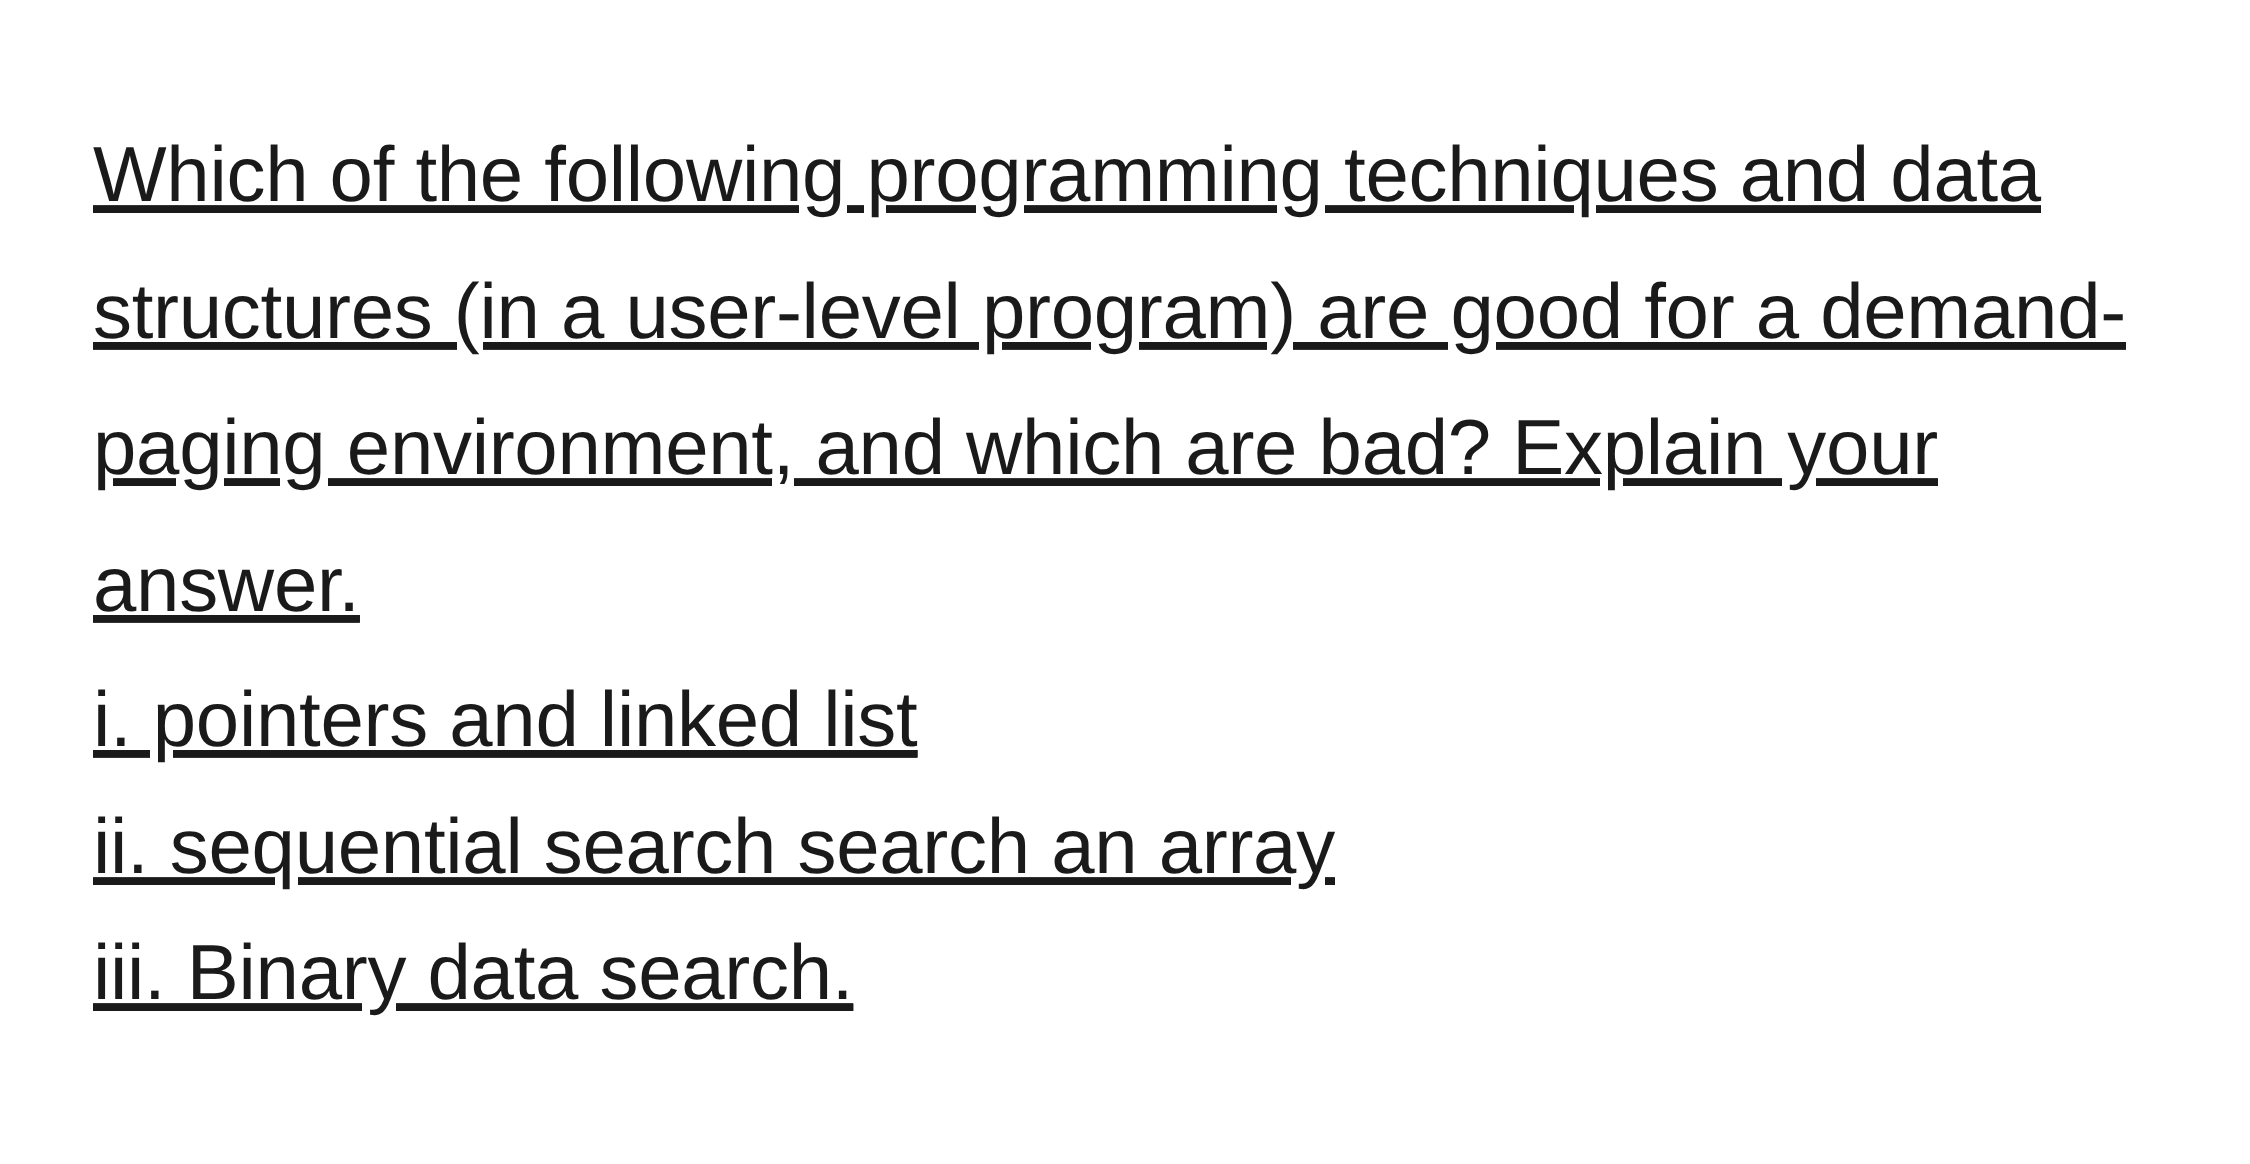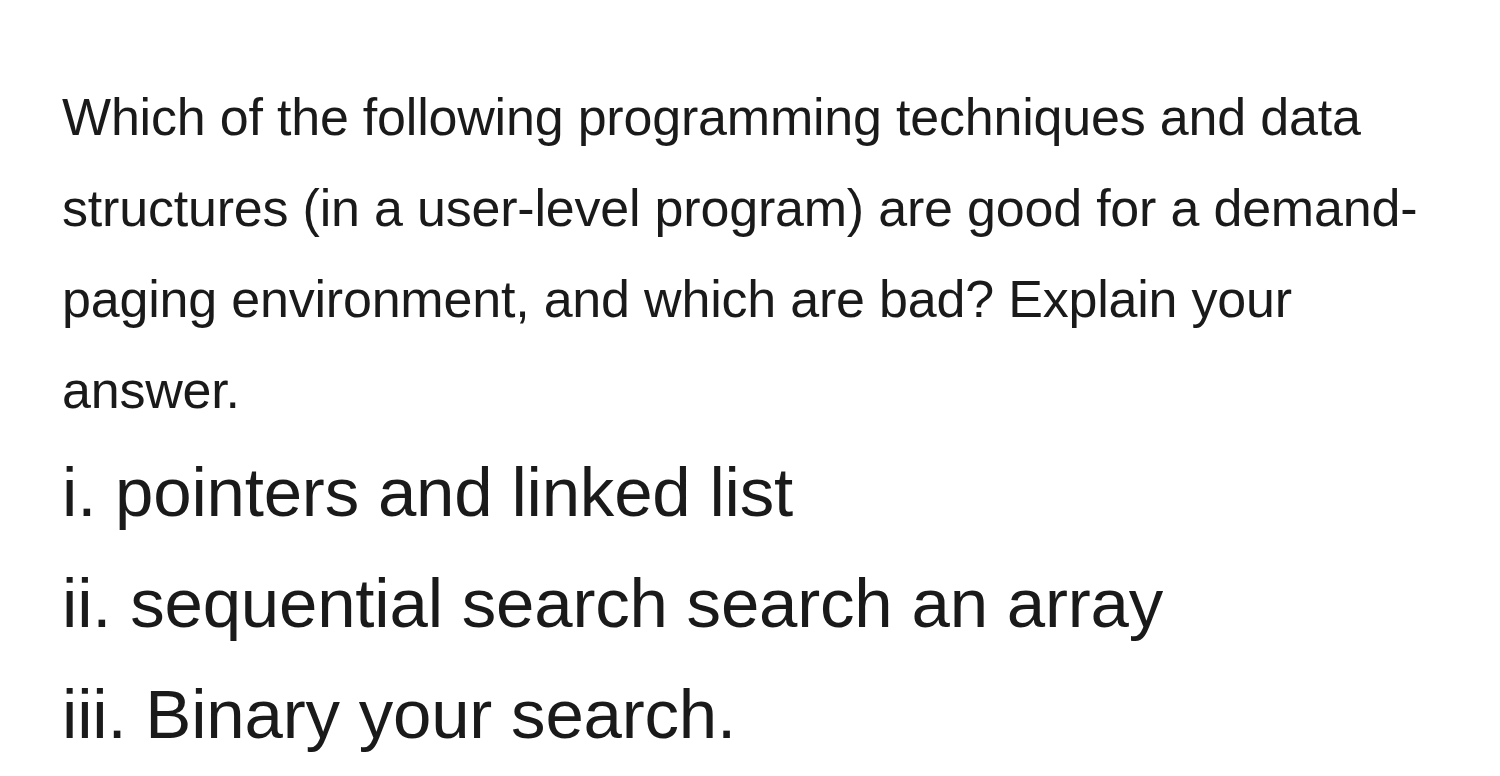"Which of the following programming" * { text-decoration: none -> underline }
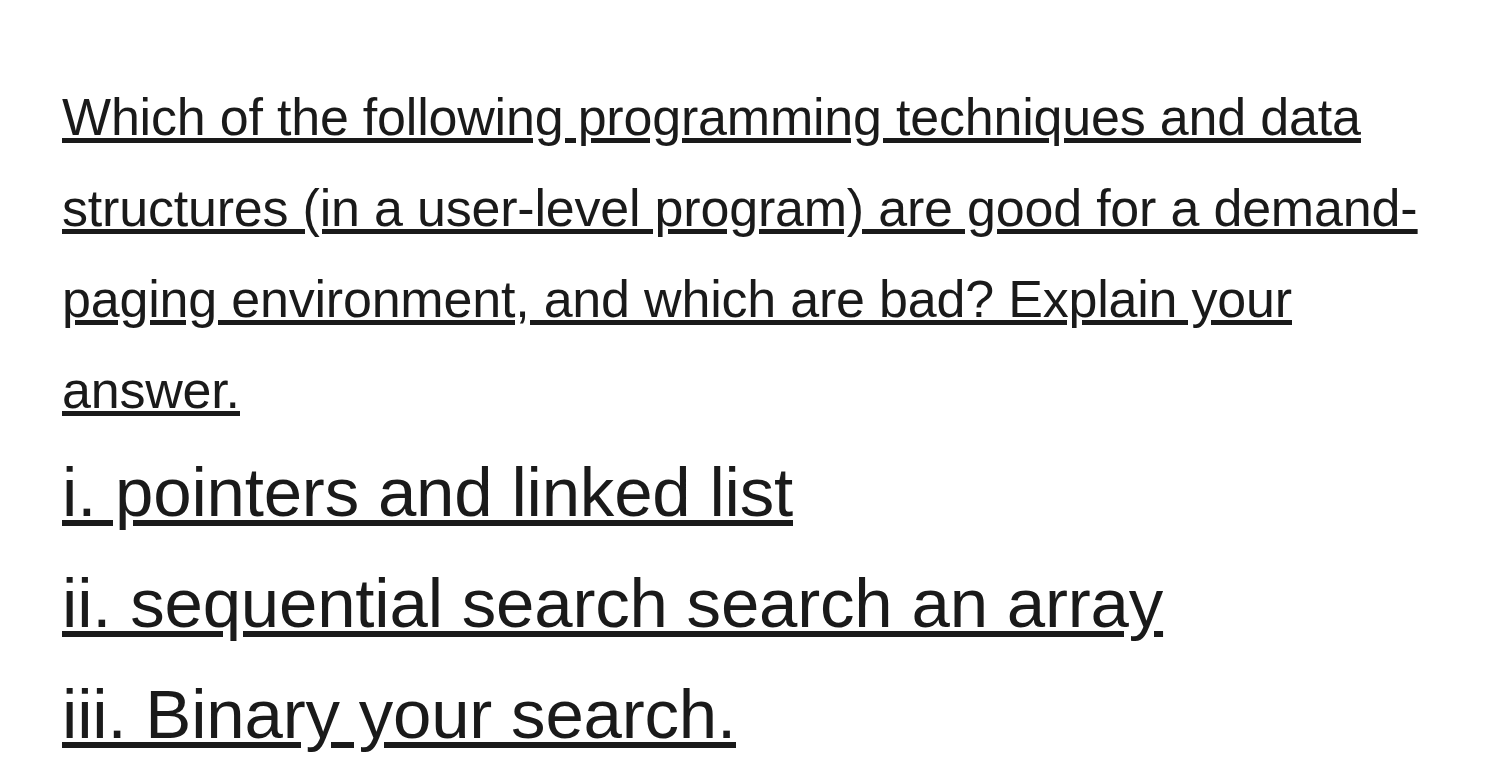"i. pointers and linked list" .list-item { font-size: 69px -> 52px }
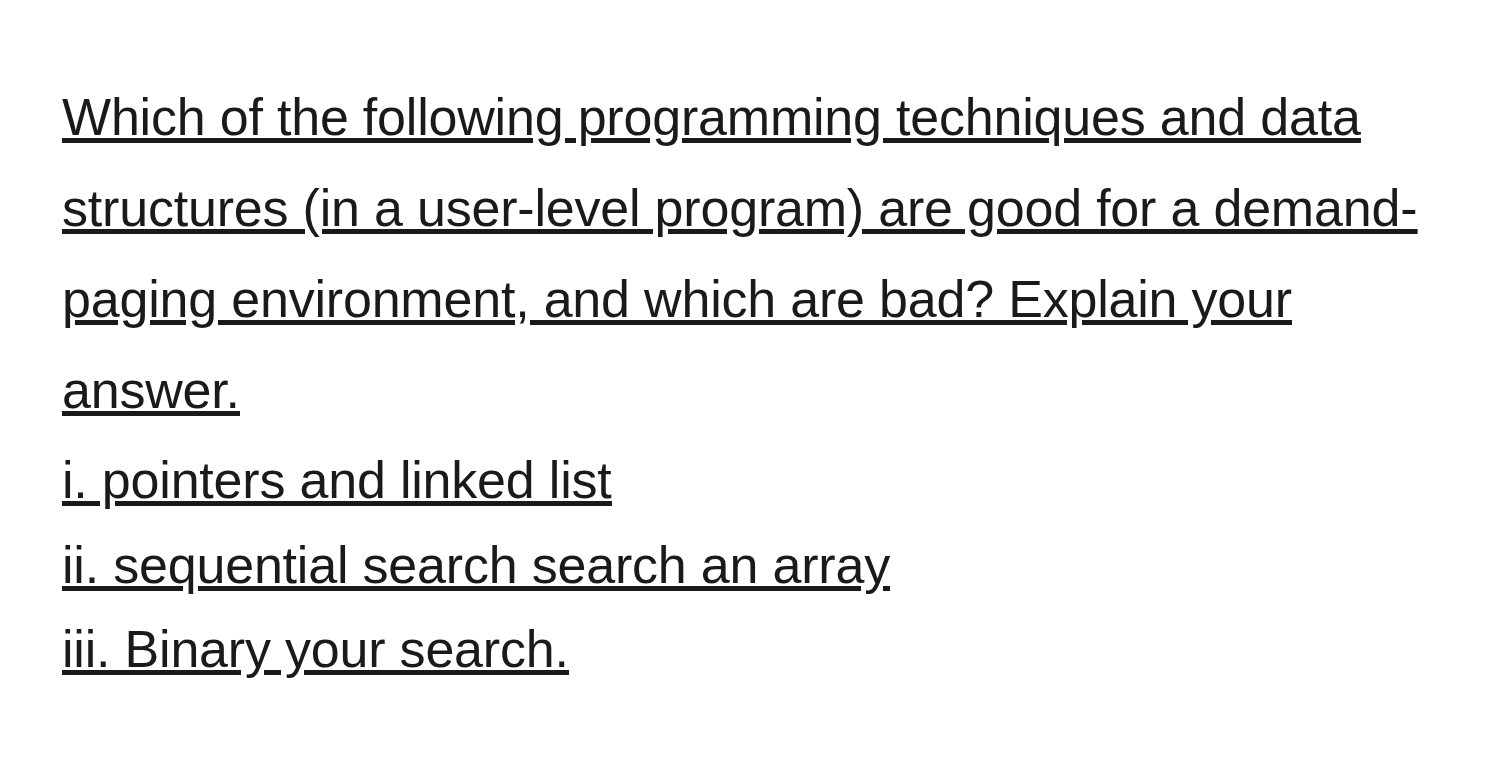"iii. Binary your search." div.list-item { text: your -> data }
